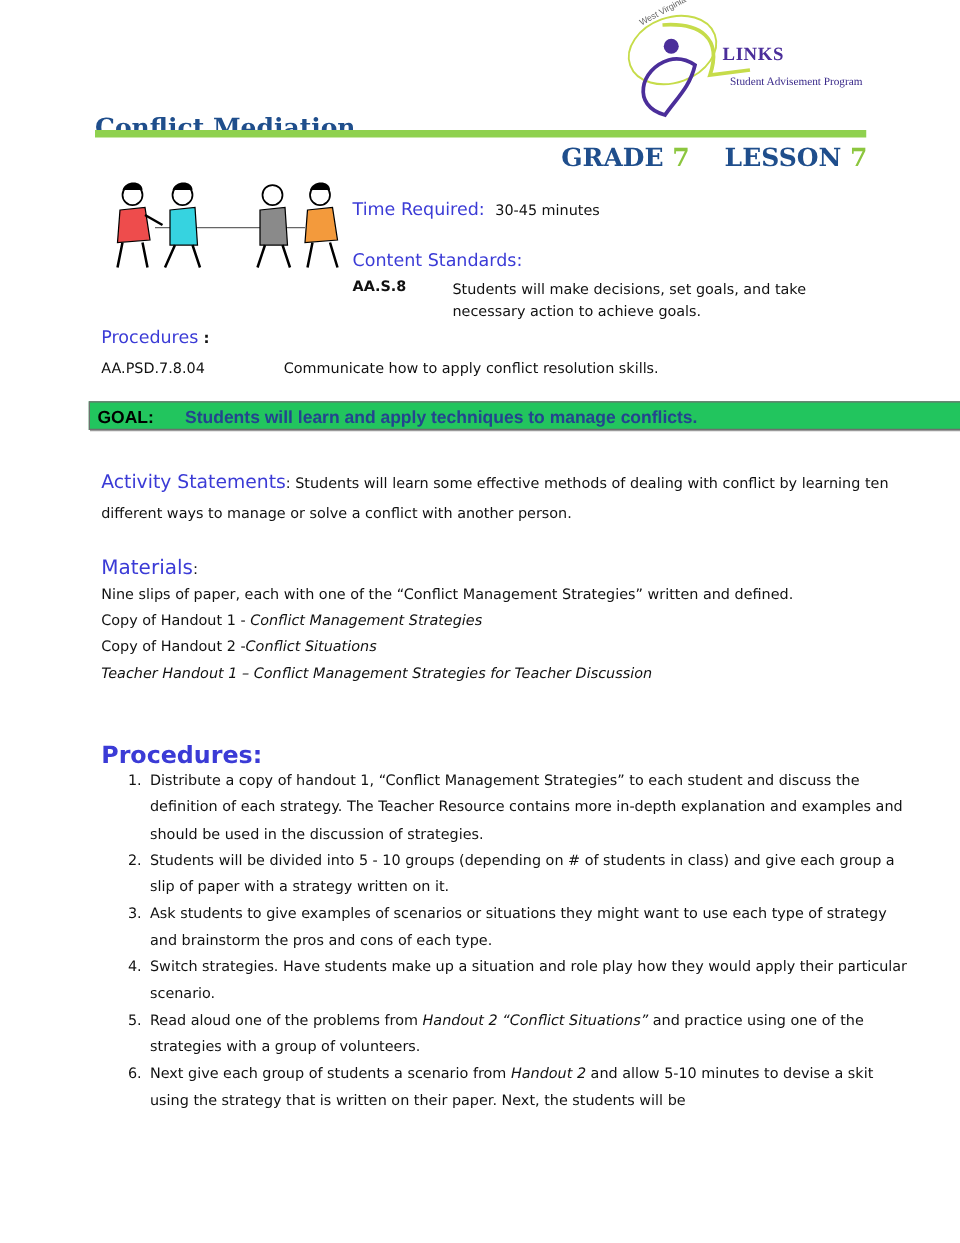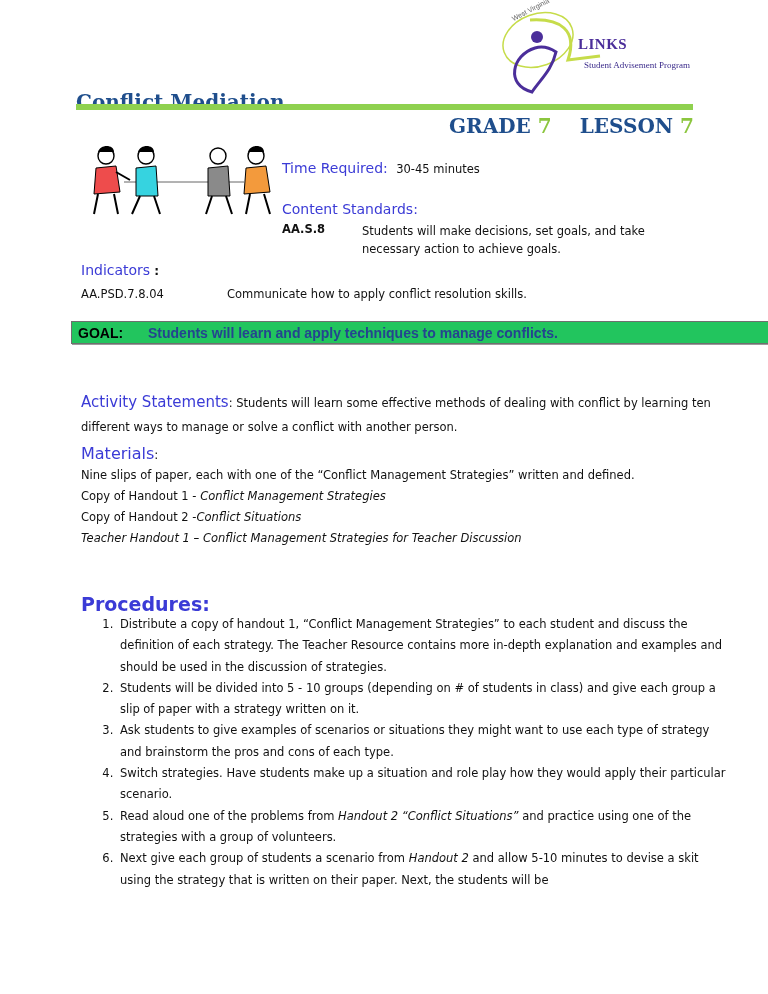"Indicators" span.label-blue { text: Indicators -> Procedures }
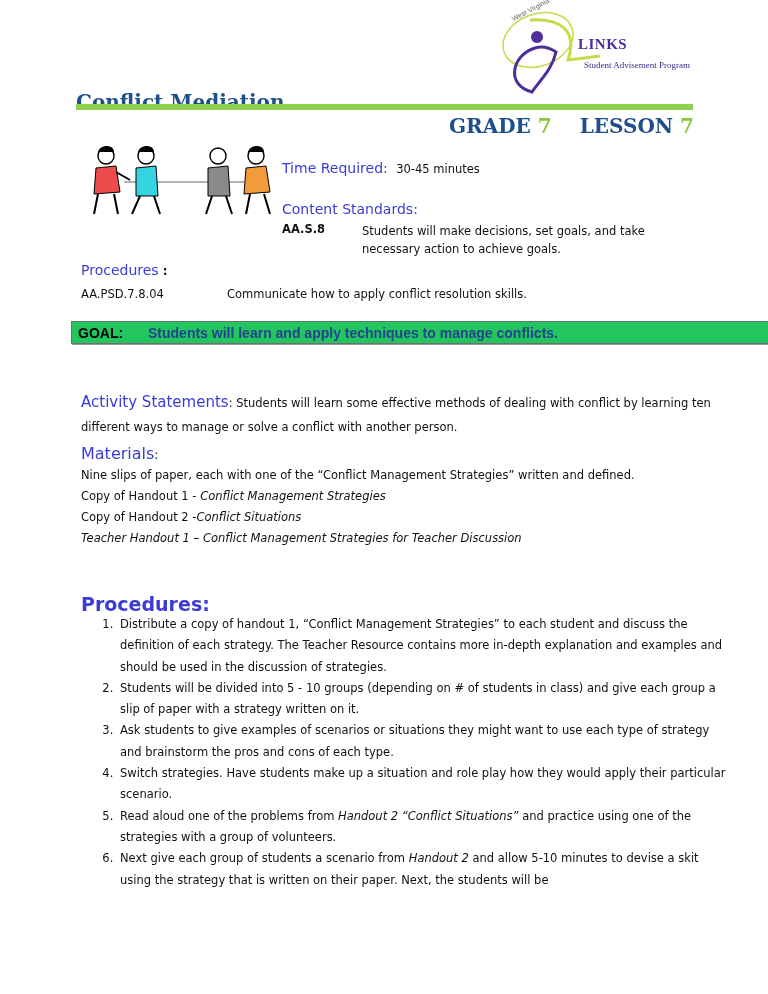"Activity Statements: Students will learn" .activity { top: 390px -> 373px }
